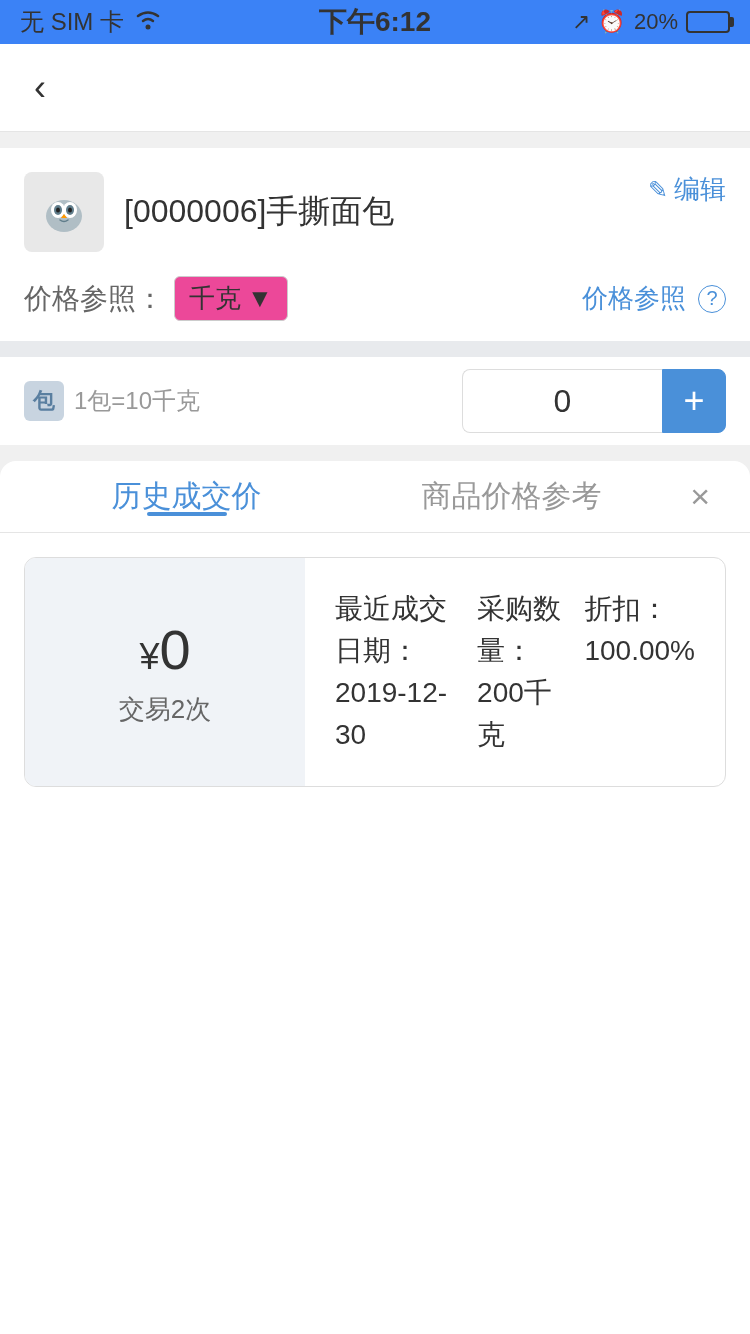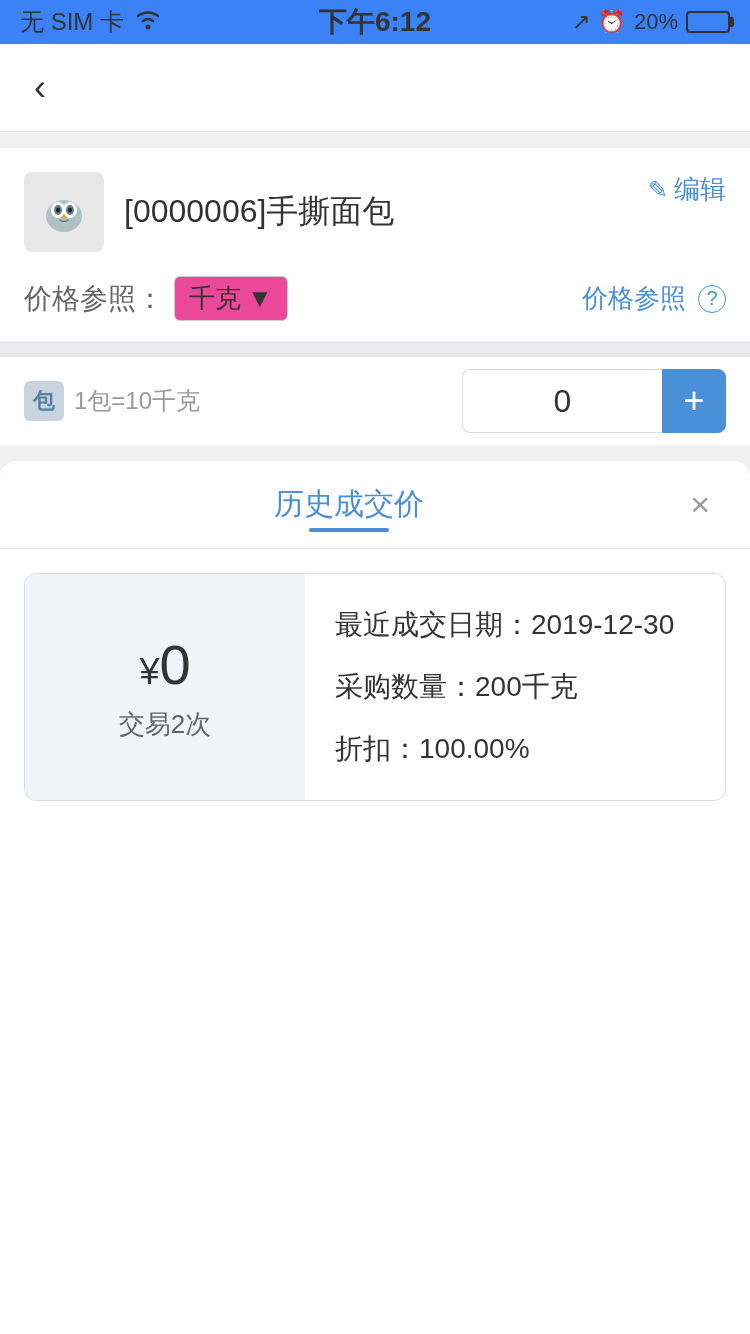"历史成交价" .tab-bar { height: 88px -> 72px }
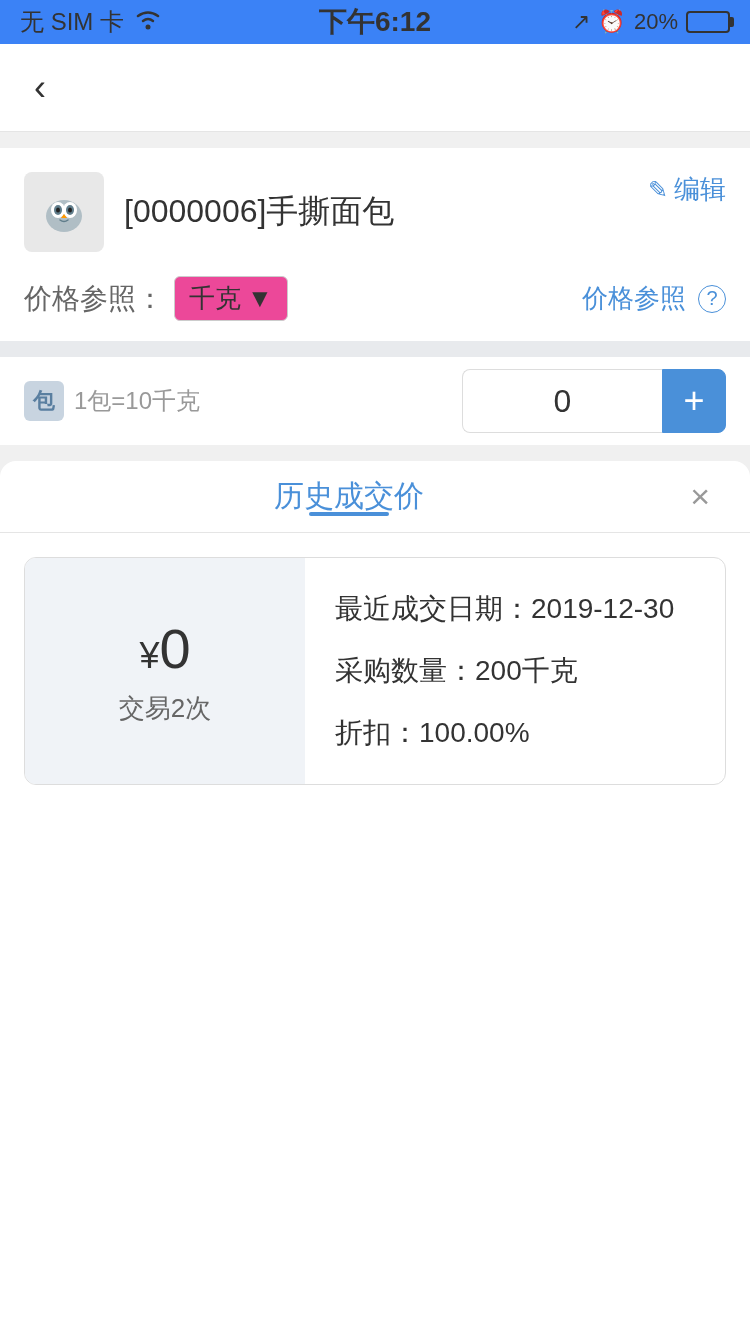"商品价格参考" div.tab-item { html: none -> <div> <span>商品价格参考</span> </div> }
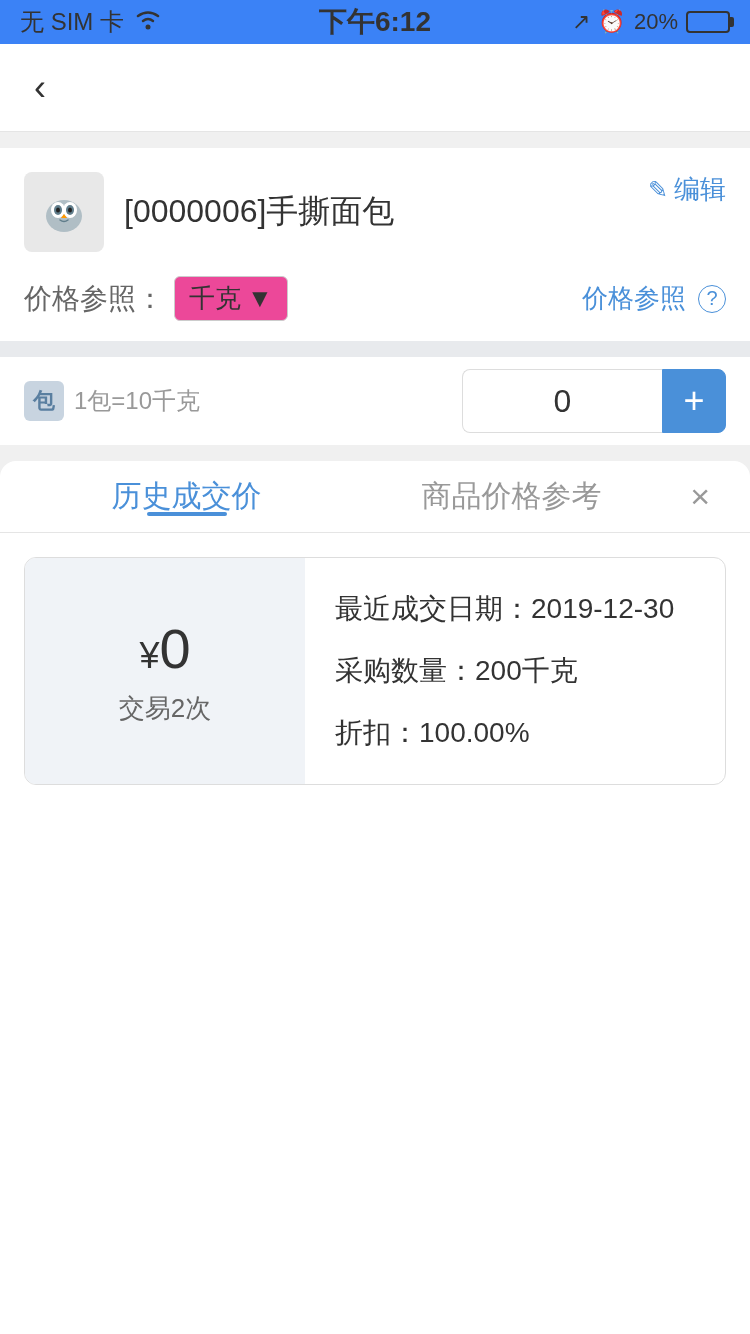"最近成交日期：2019-12-30" .price-card-right { flex-direction: column -> row }
